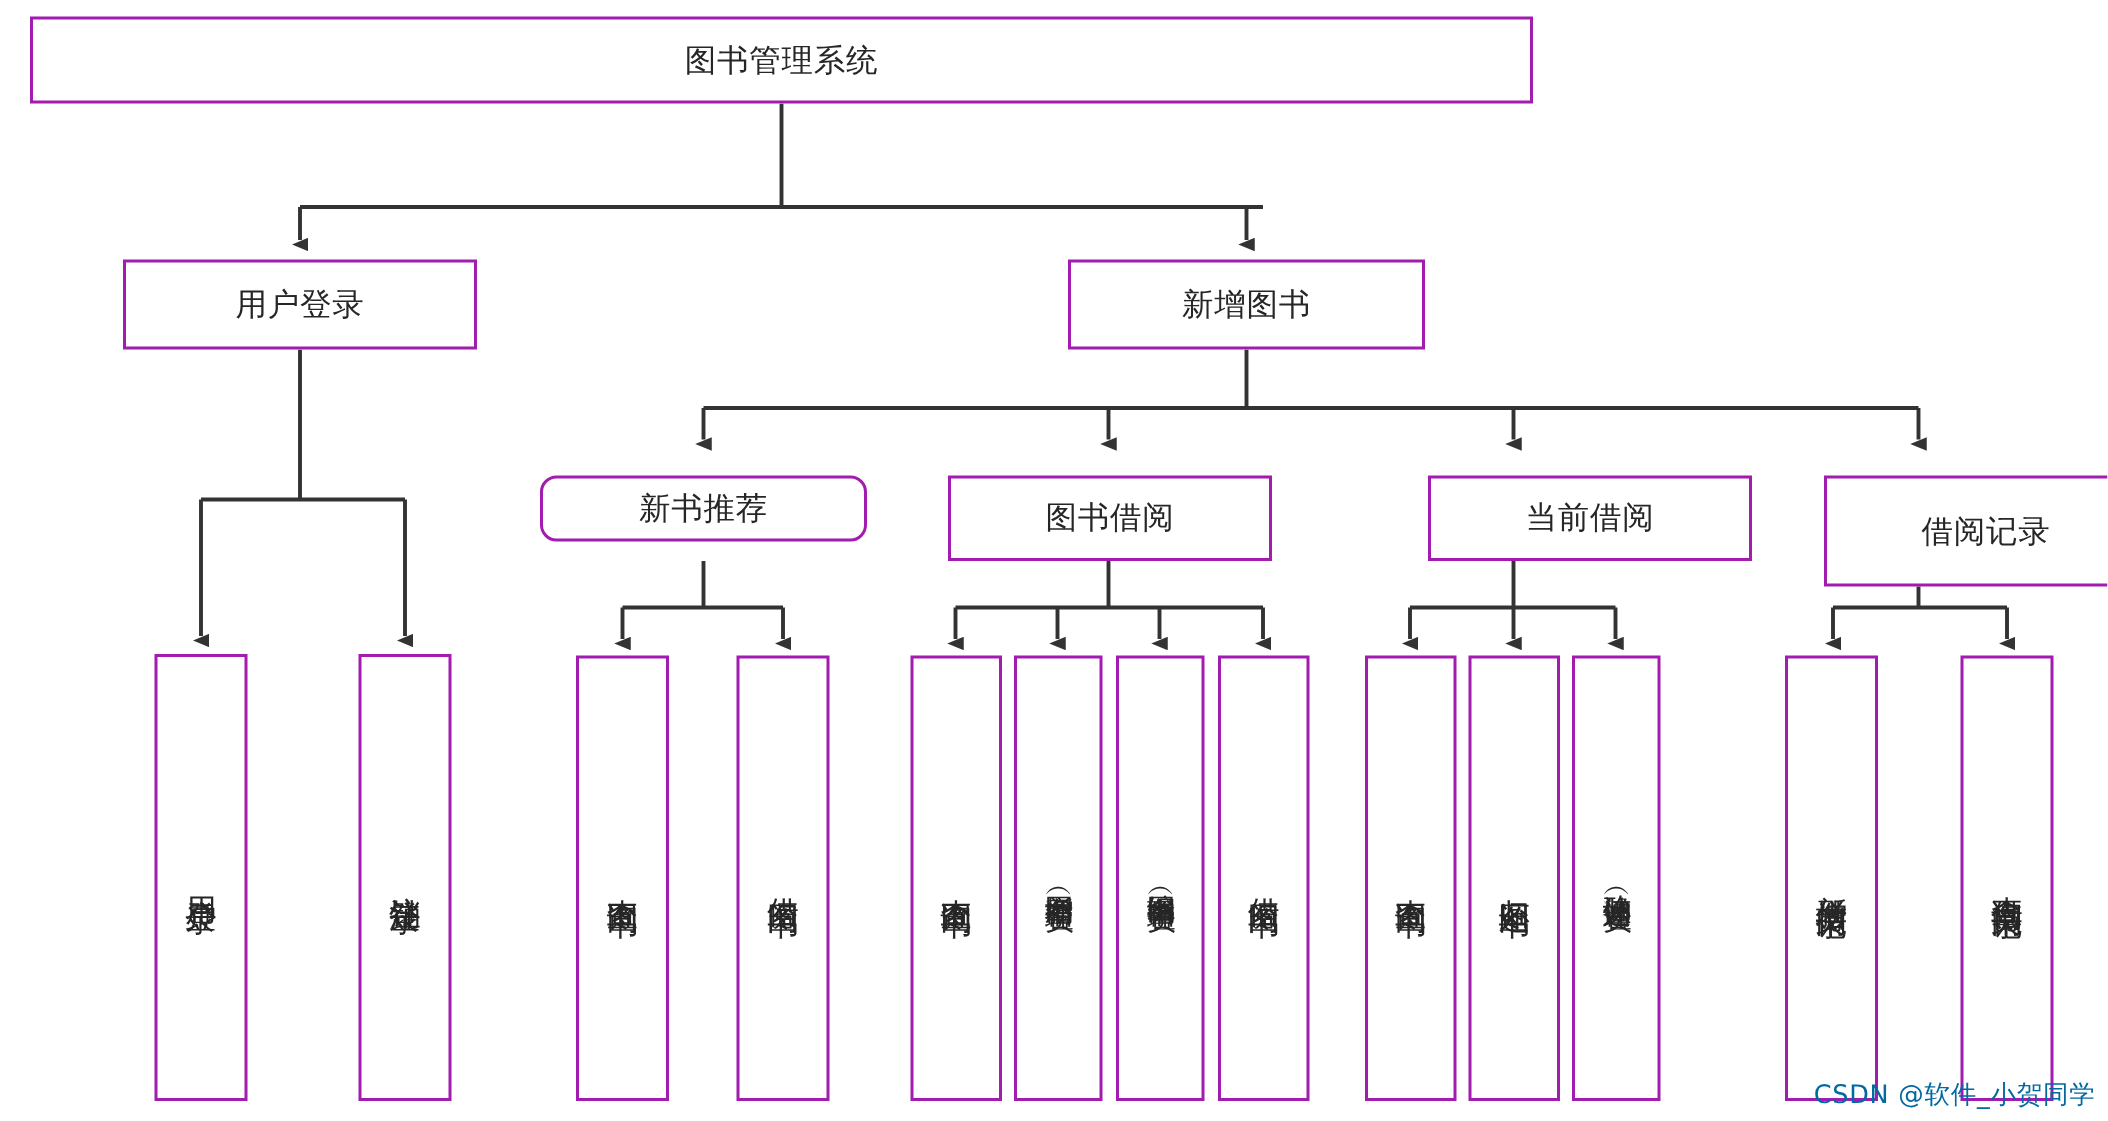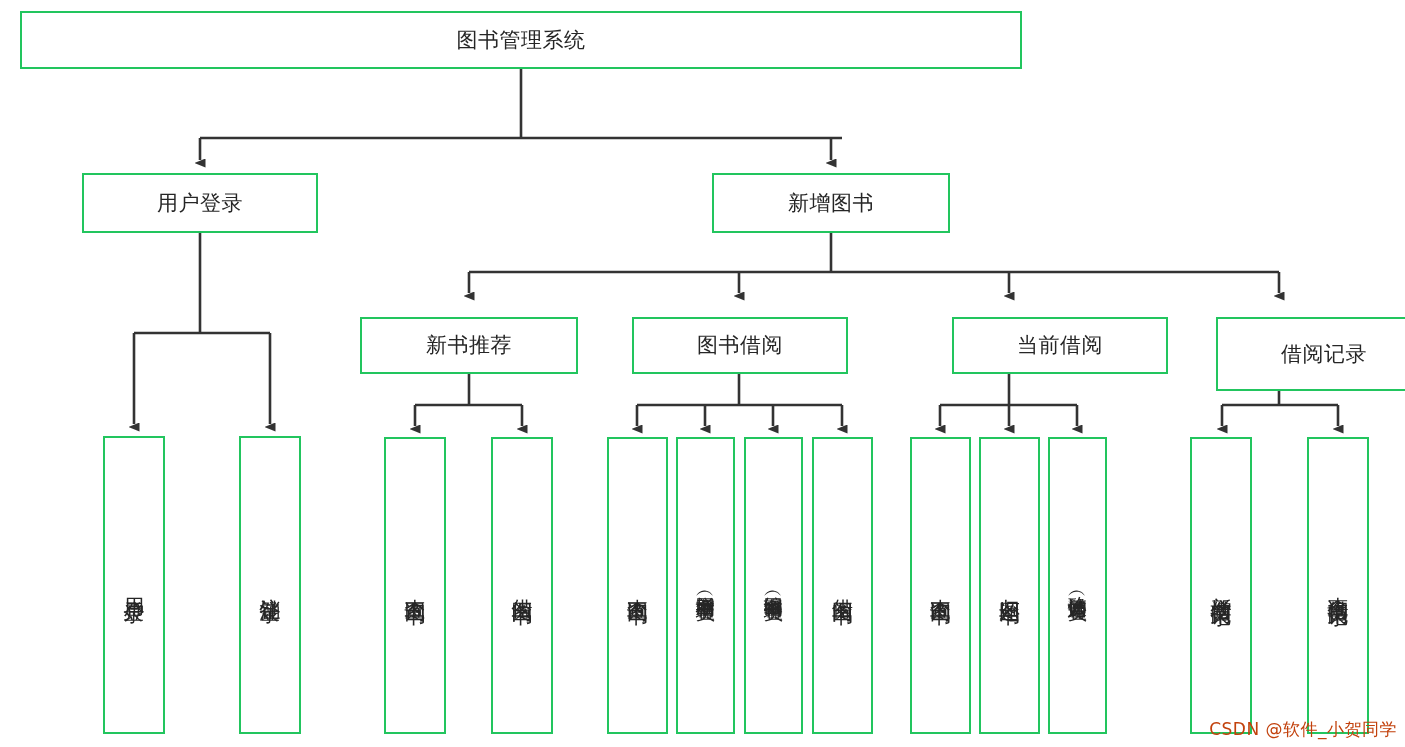"图书管理系统" .node { border: 2px solid #22c55e -> 2px solid #a21caf }
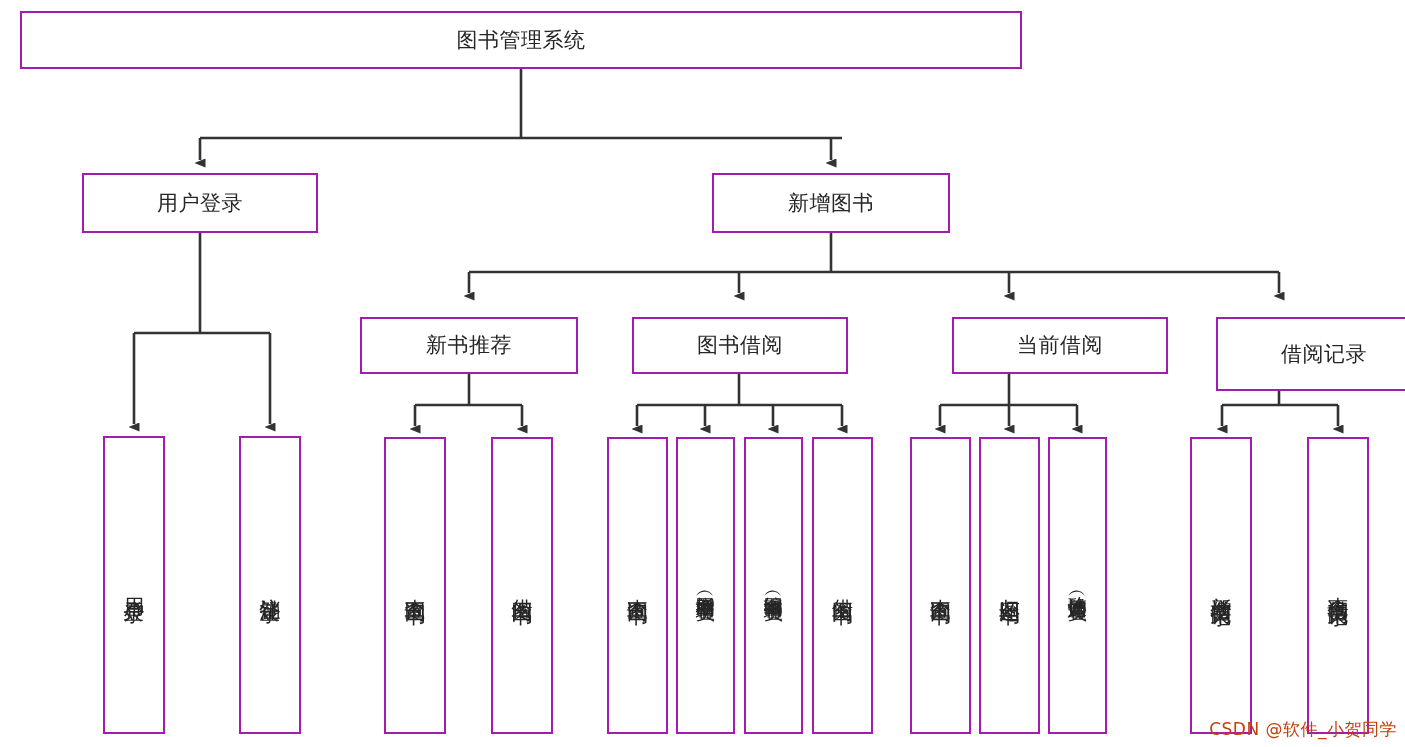"新书推荐" div.node { border-radius: none -> 11px; height: 57px -> 44px }
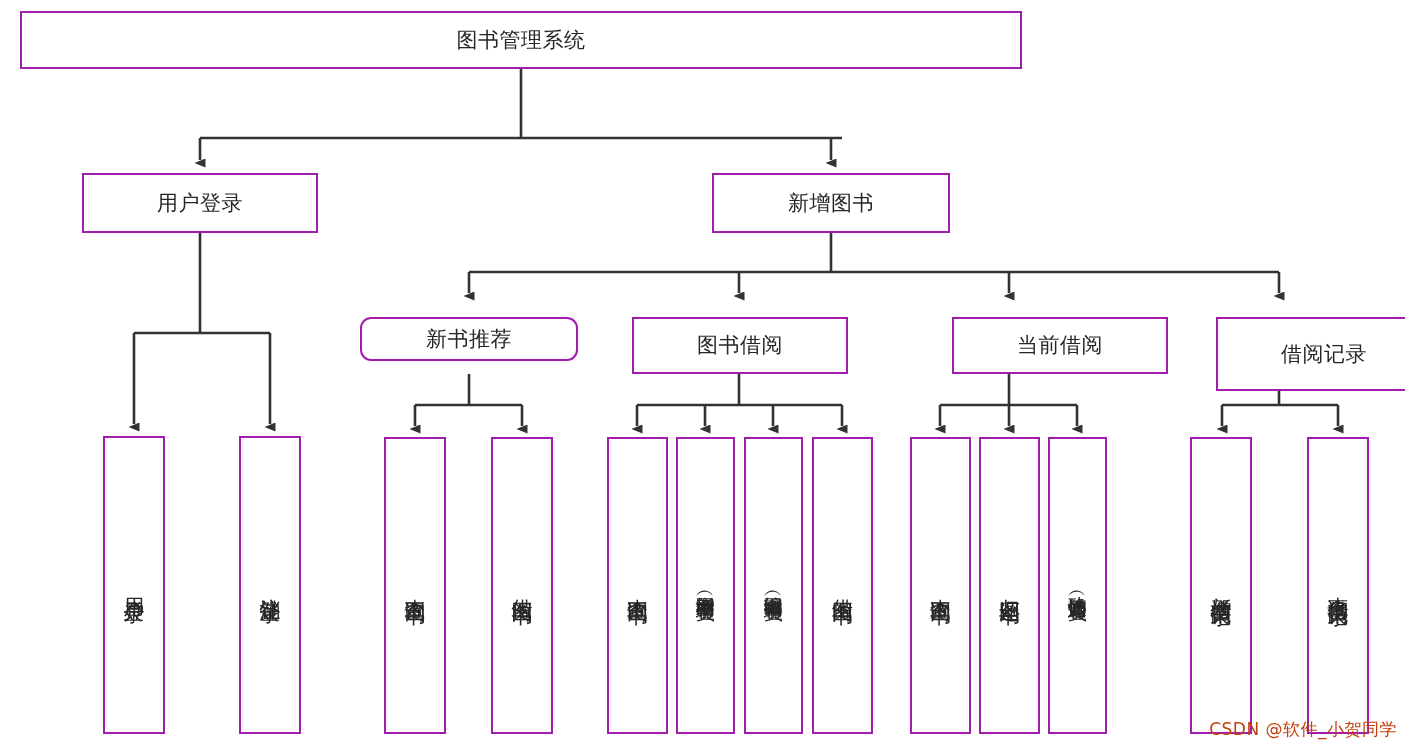"CSDN @软件_小贺同学" #watermark { color: #c2410c -> #0369a1 }
